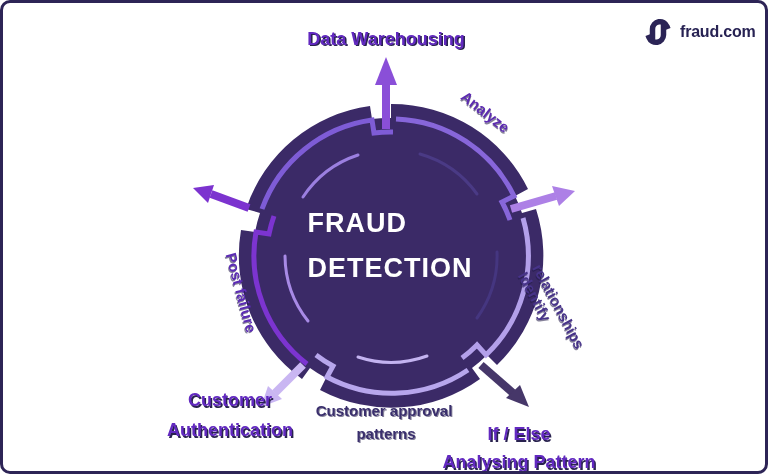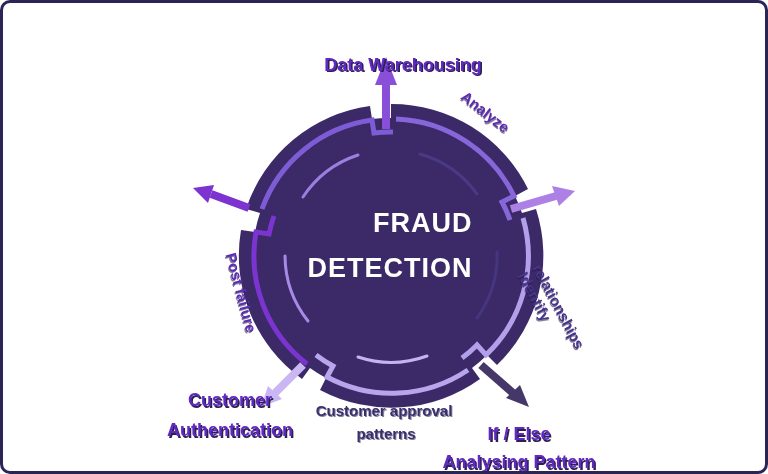"Data Warehousing" div.lbl { left: 400px -> 383px; margin-top: 26px -> none }
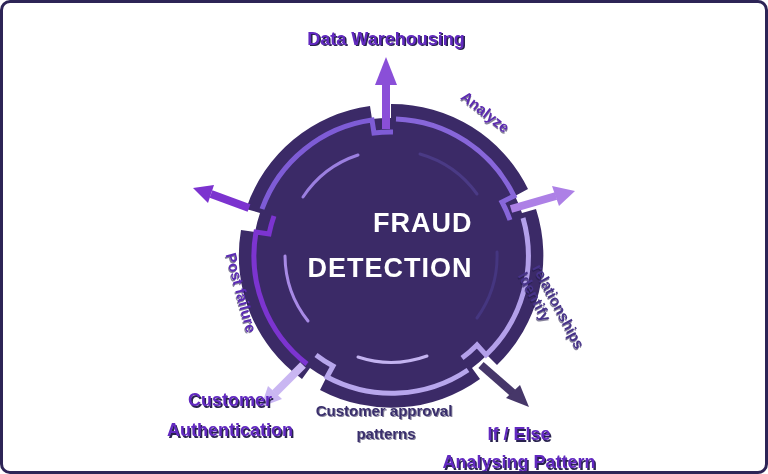"fraud.com" div.logo { html: none -> <div> <svg> <g> <path></path> <path></path> </g> </svg> <span>fraud.com</span> </div> }
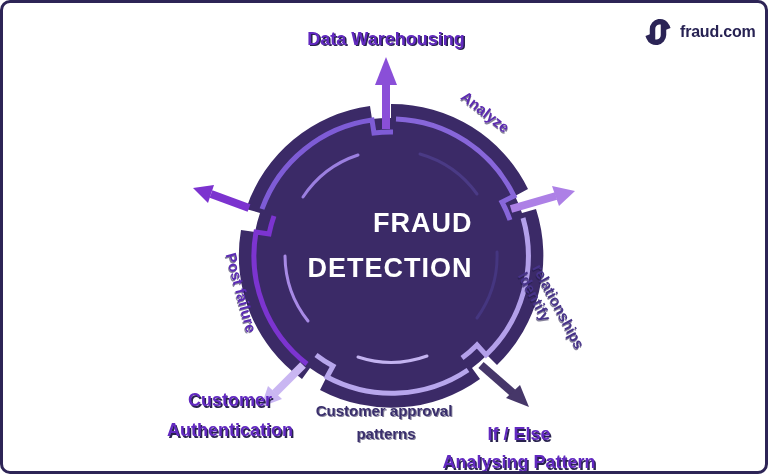"FRAUD" .center-lbl { text-align: right -> left }
